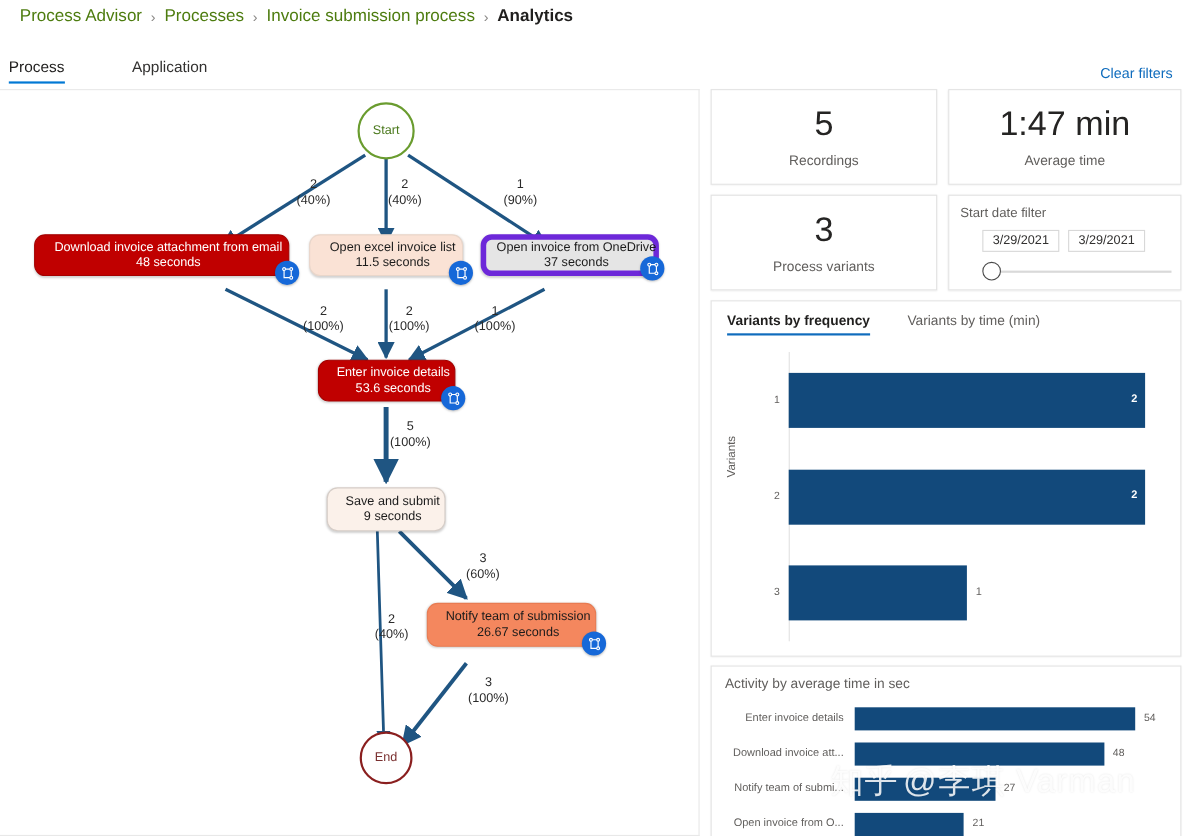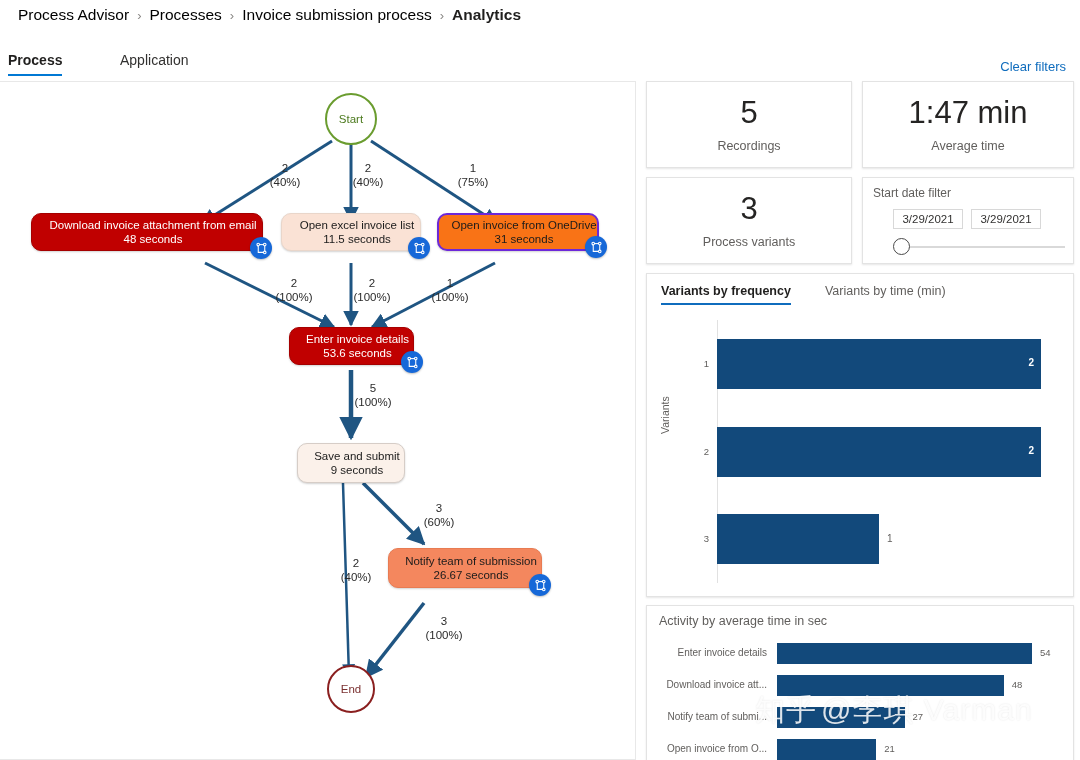"Process Advisor" #breadcrumb .crumb { color: #000000 -> #4d7c0f }
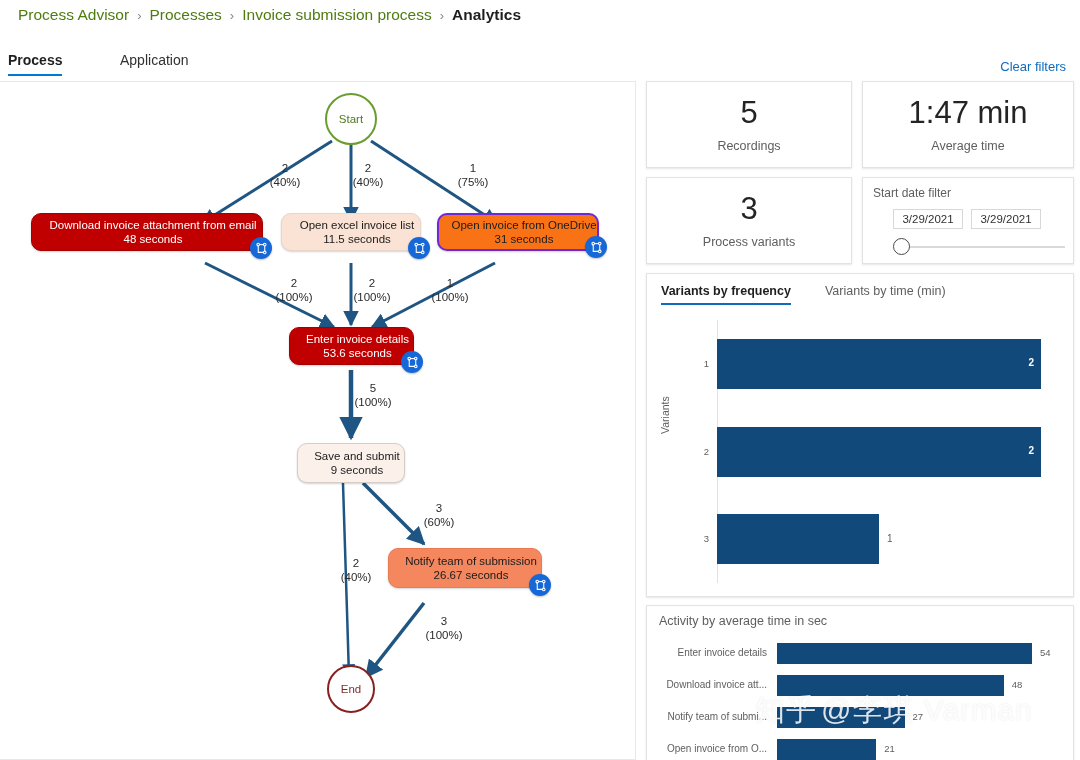"Process" .tab.active { font-weight: bold -> normal }
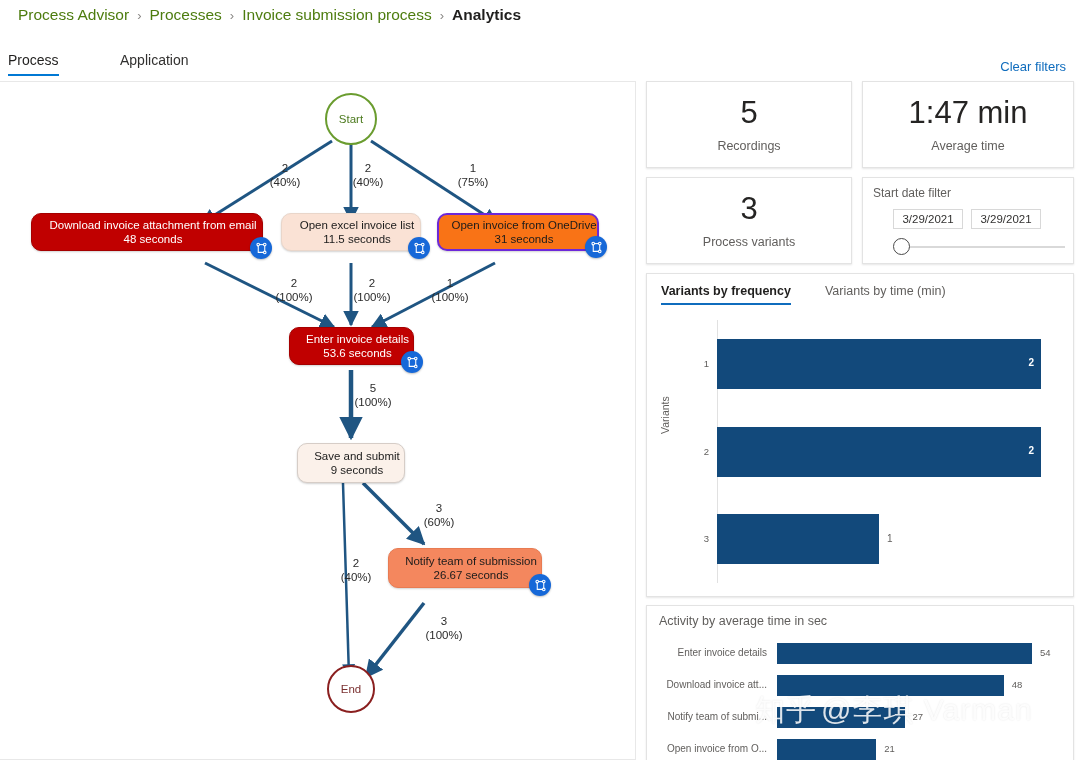"(75%)" span { text: 75% -> 90% }
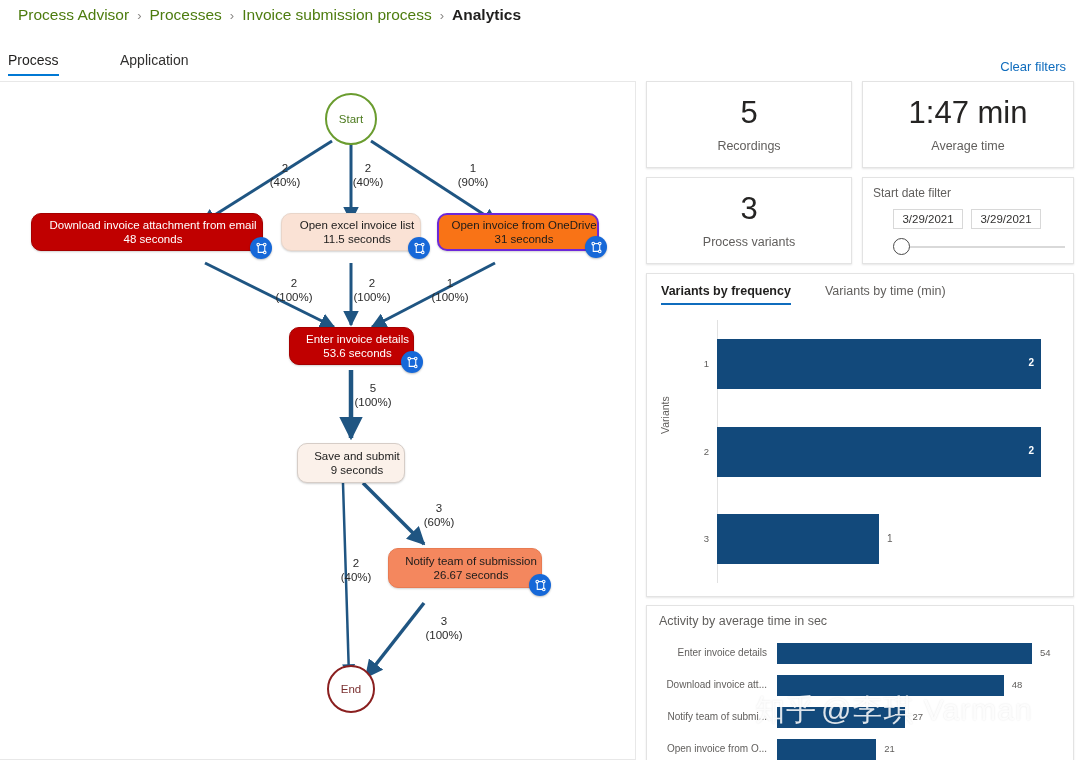"Open invoice from OneDrive" .heat-2 { background: #f97316 -> #e5e5e5; border: 2px solid #6d28d9 -> 5px solid #6d28d9 }
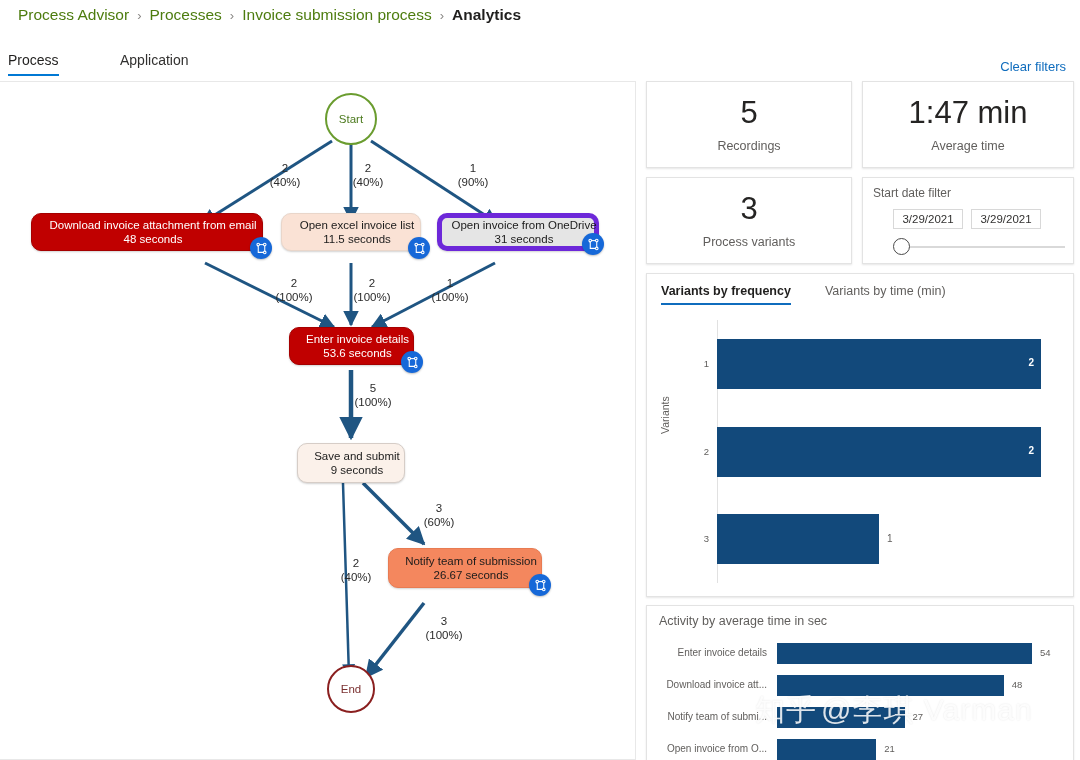"31 seconds" span.ntime { text: 31 -> 37 }
